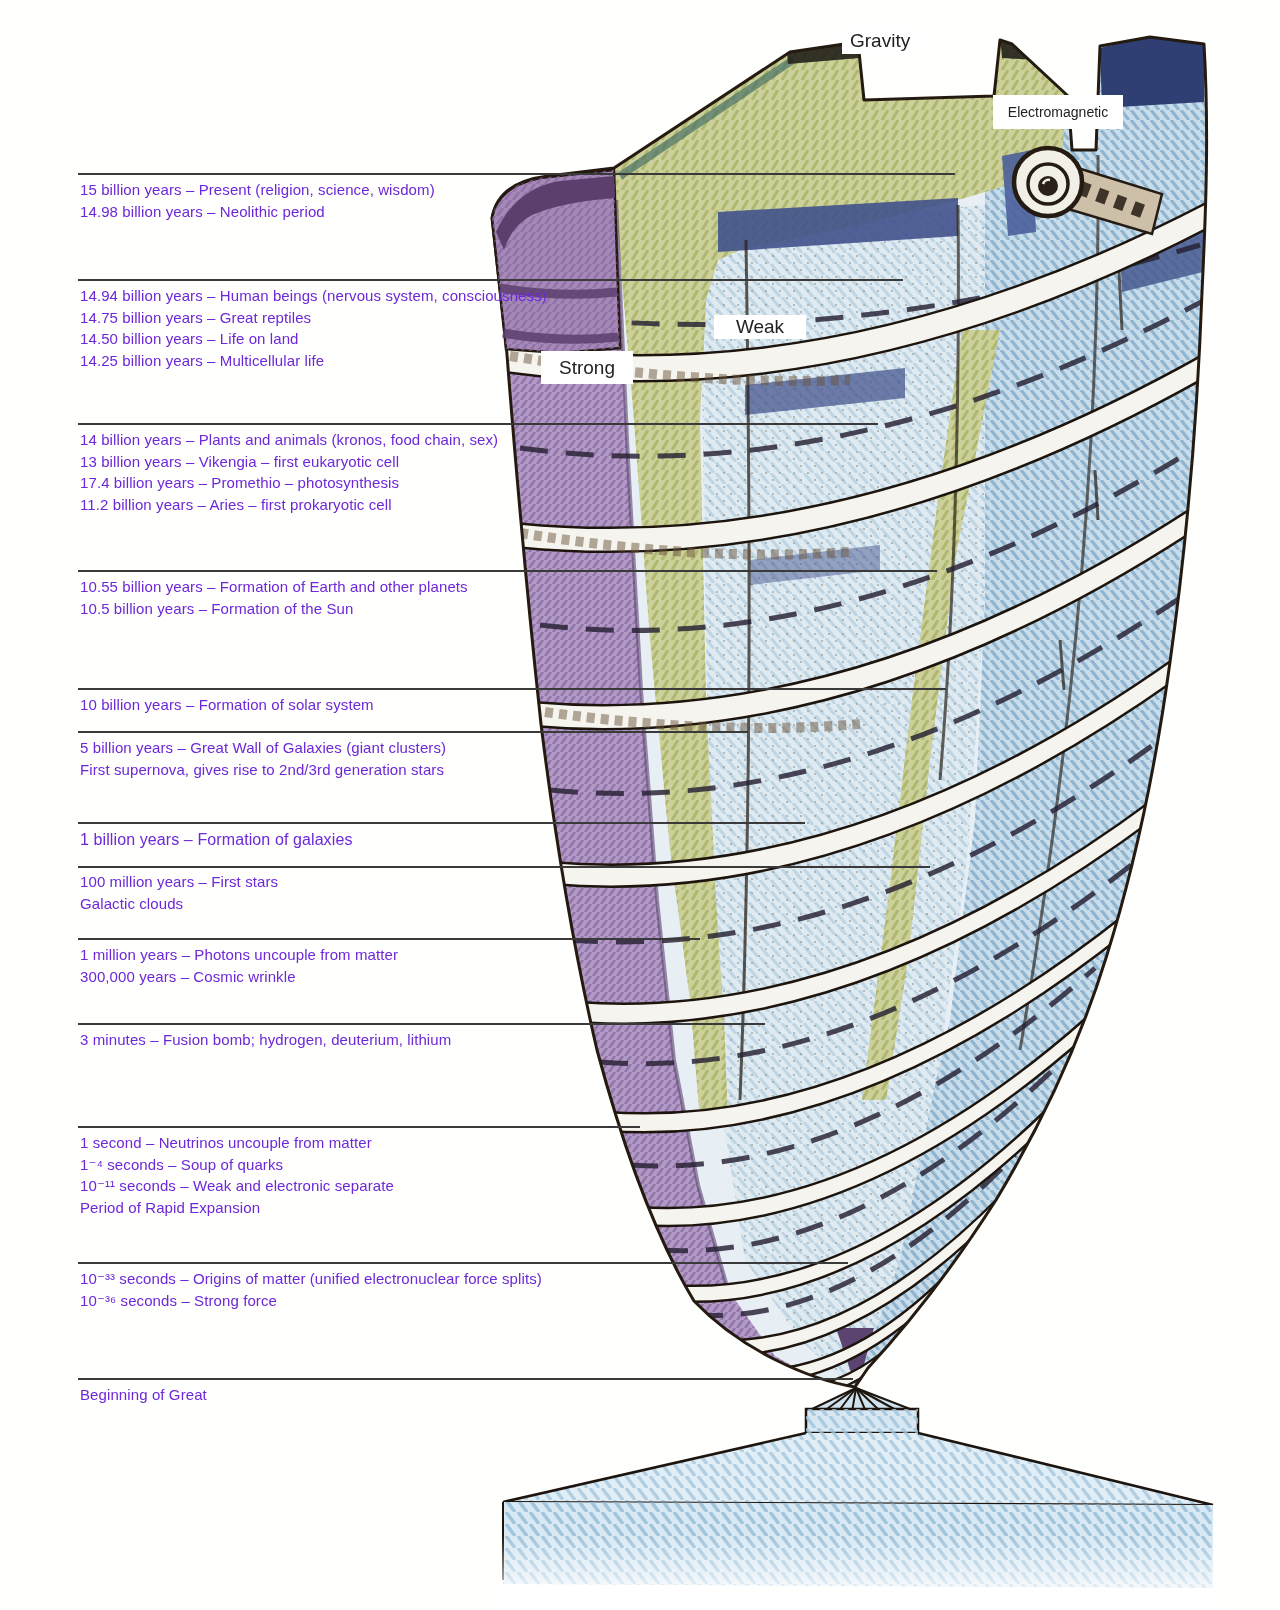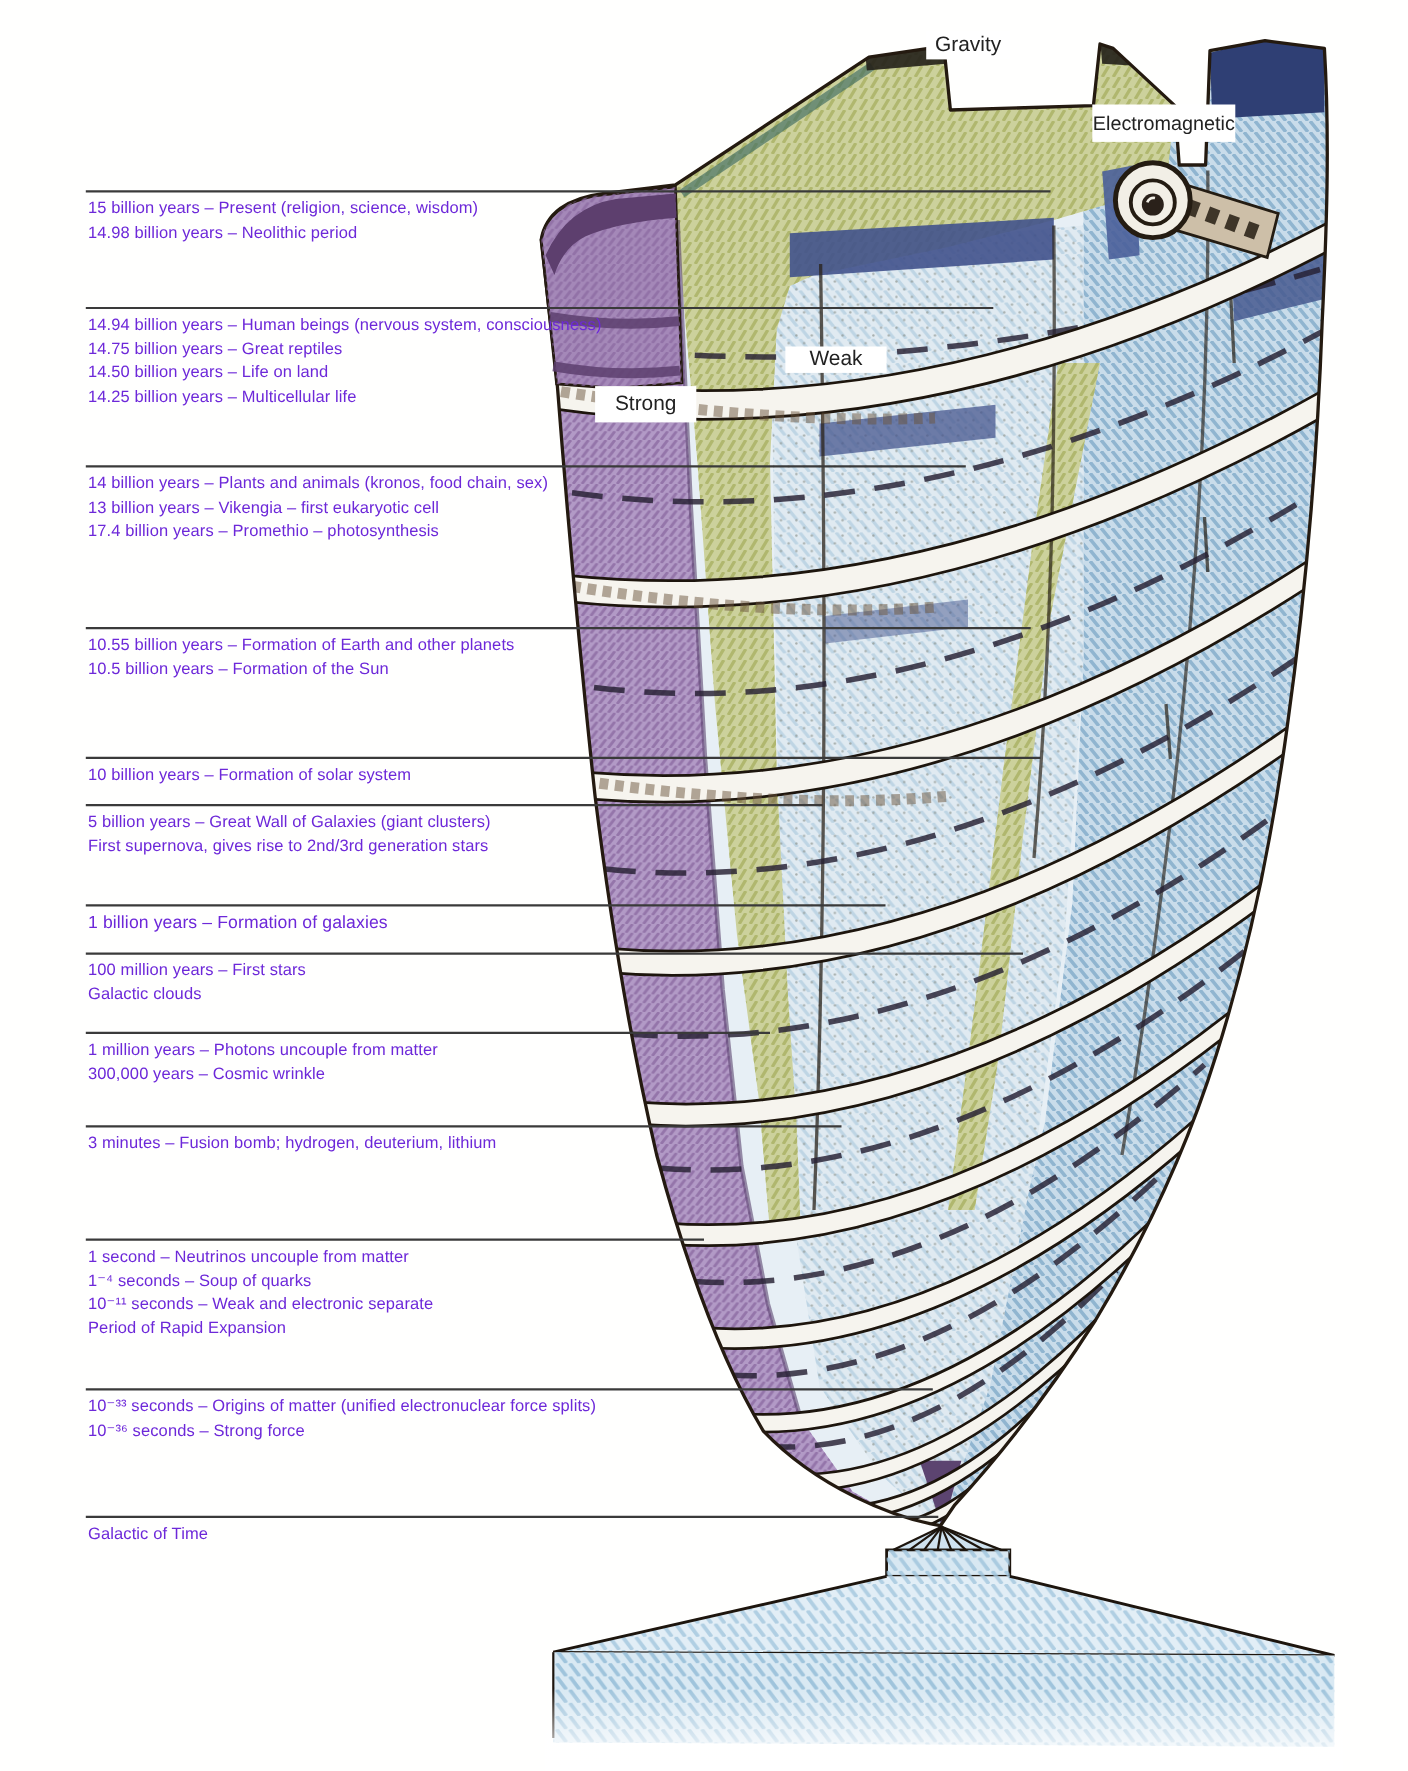"Electromagnetic" .force { font-size: 18px -> 14px }
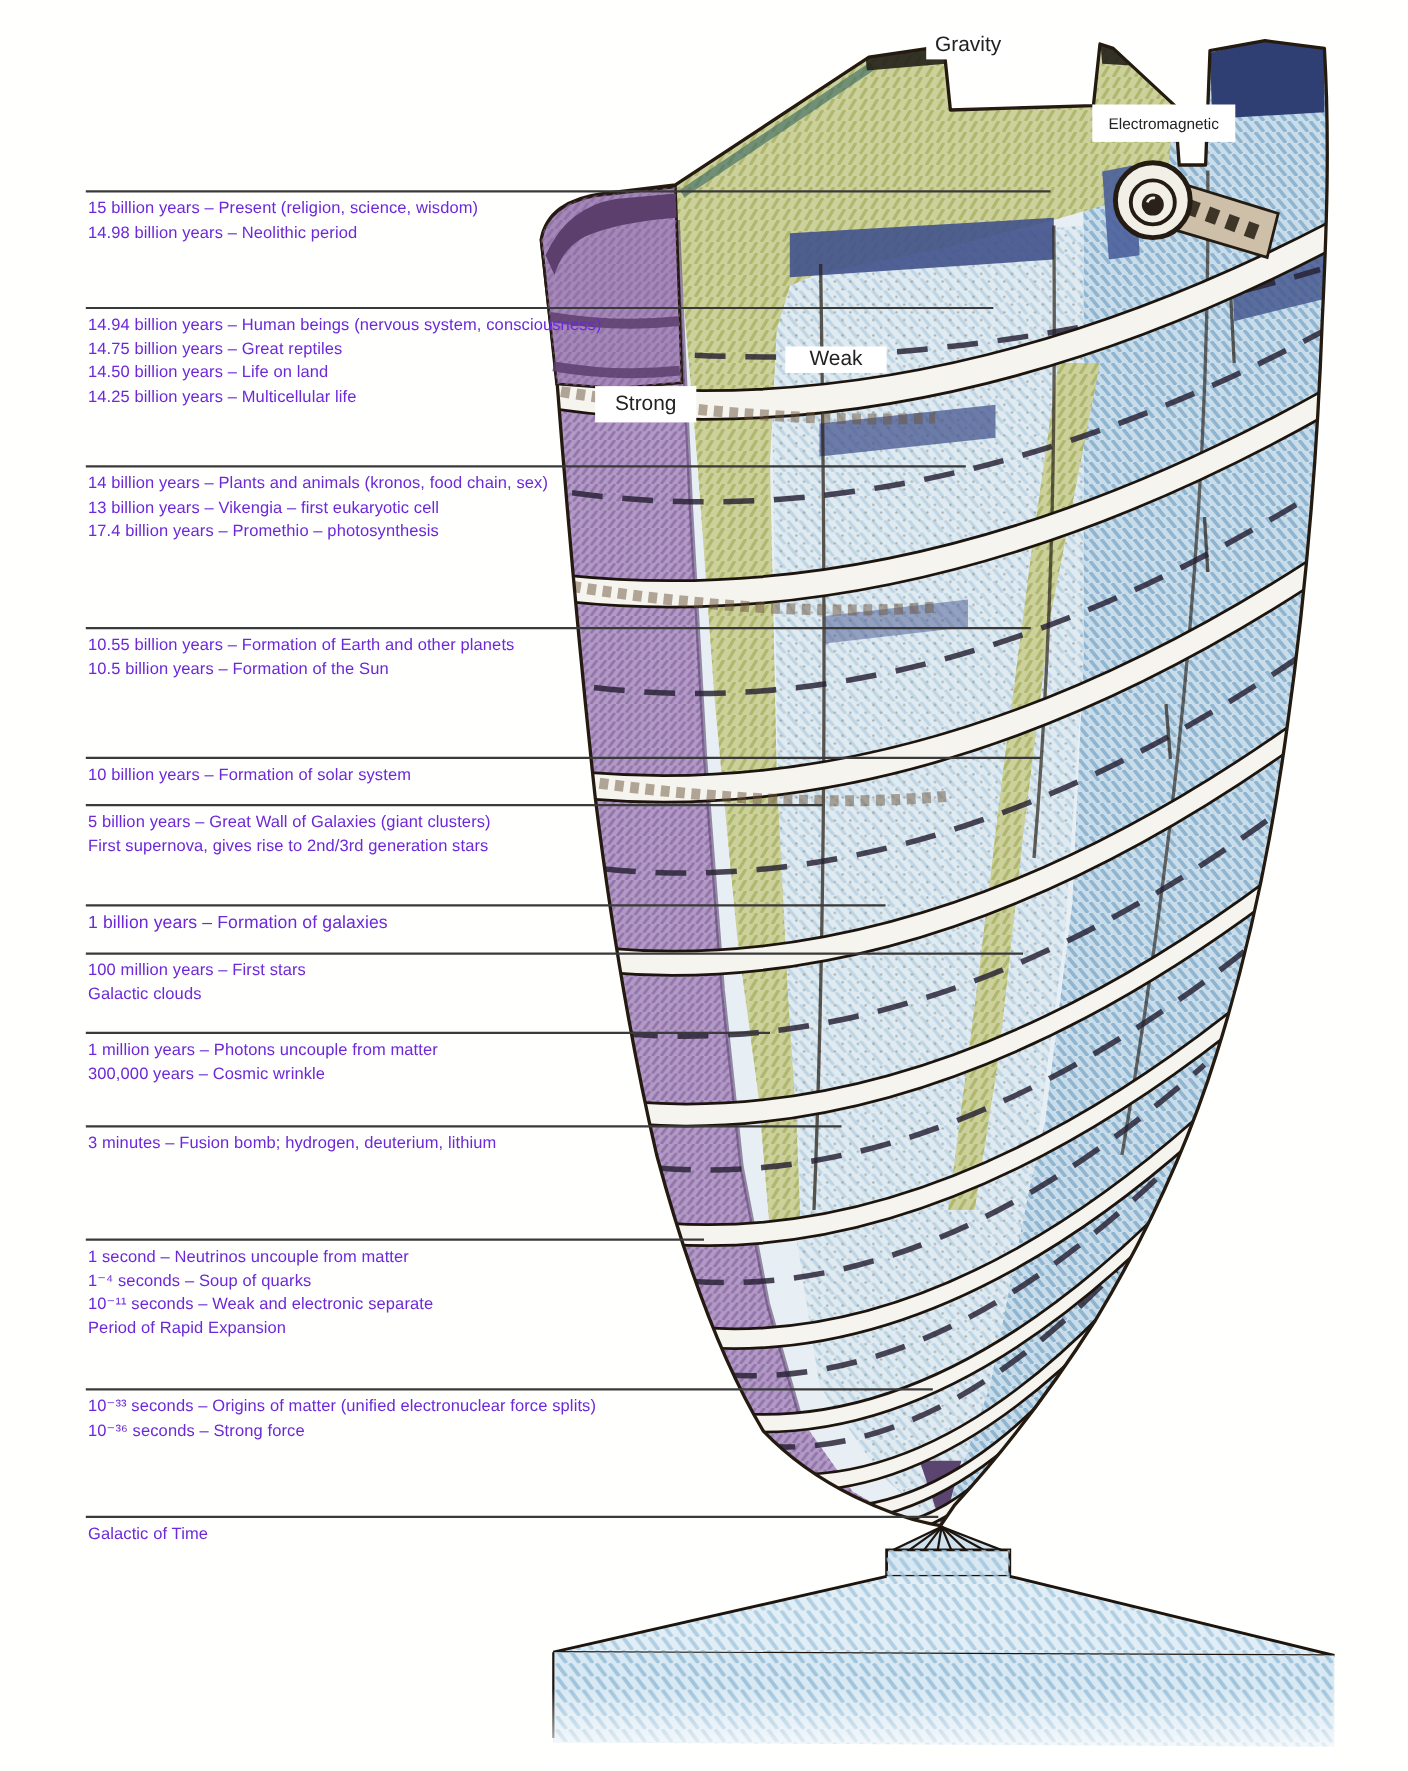"11.2 billion years – Aries" div { html: none -> <div>11.2 billion years – Aries – first prokaryotic cell</div> }
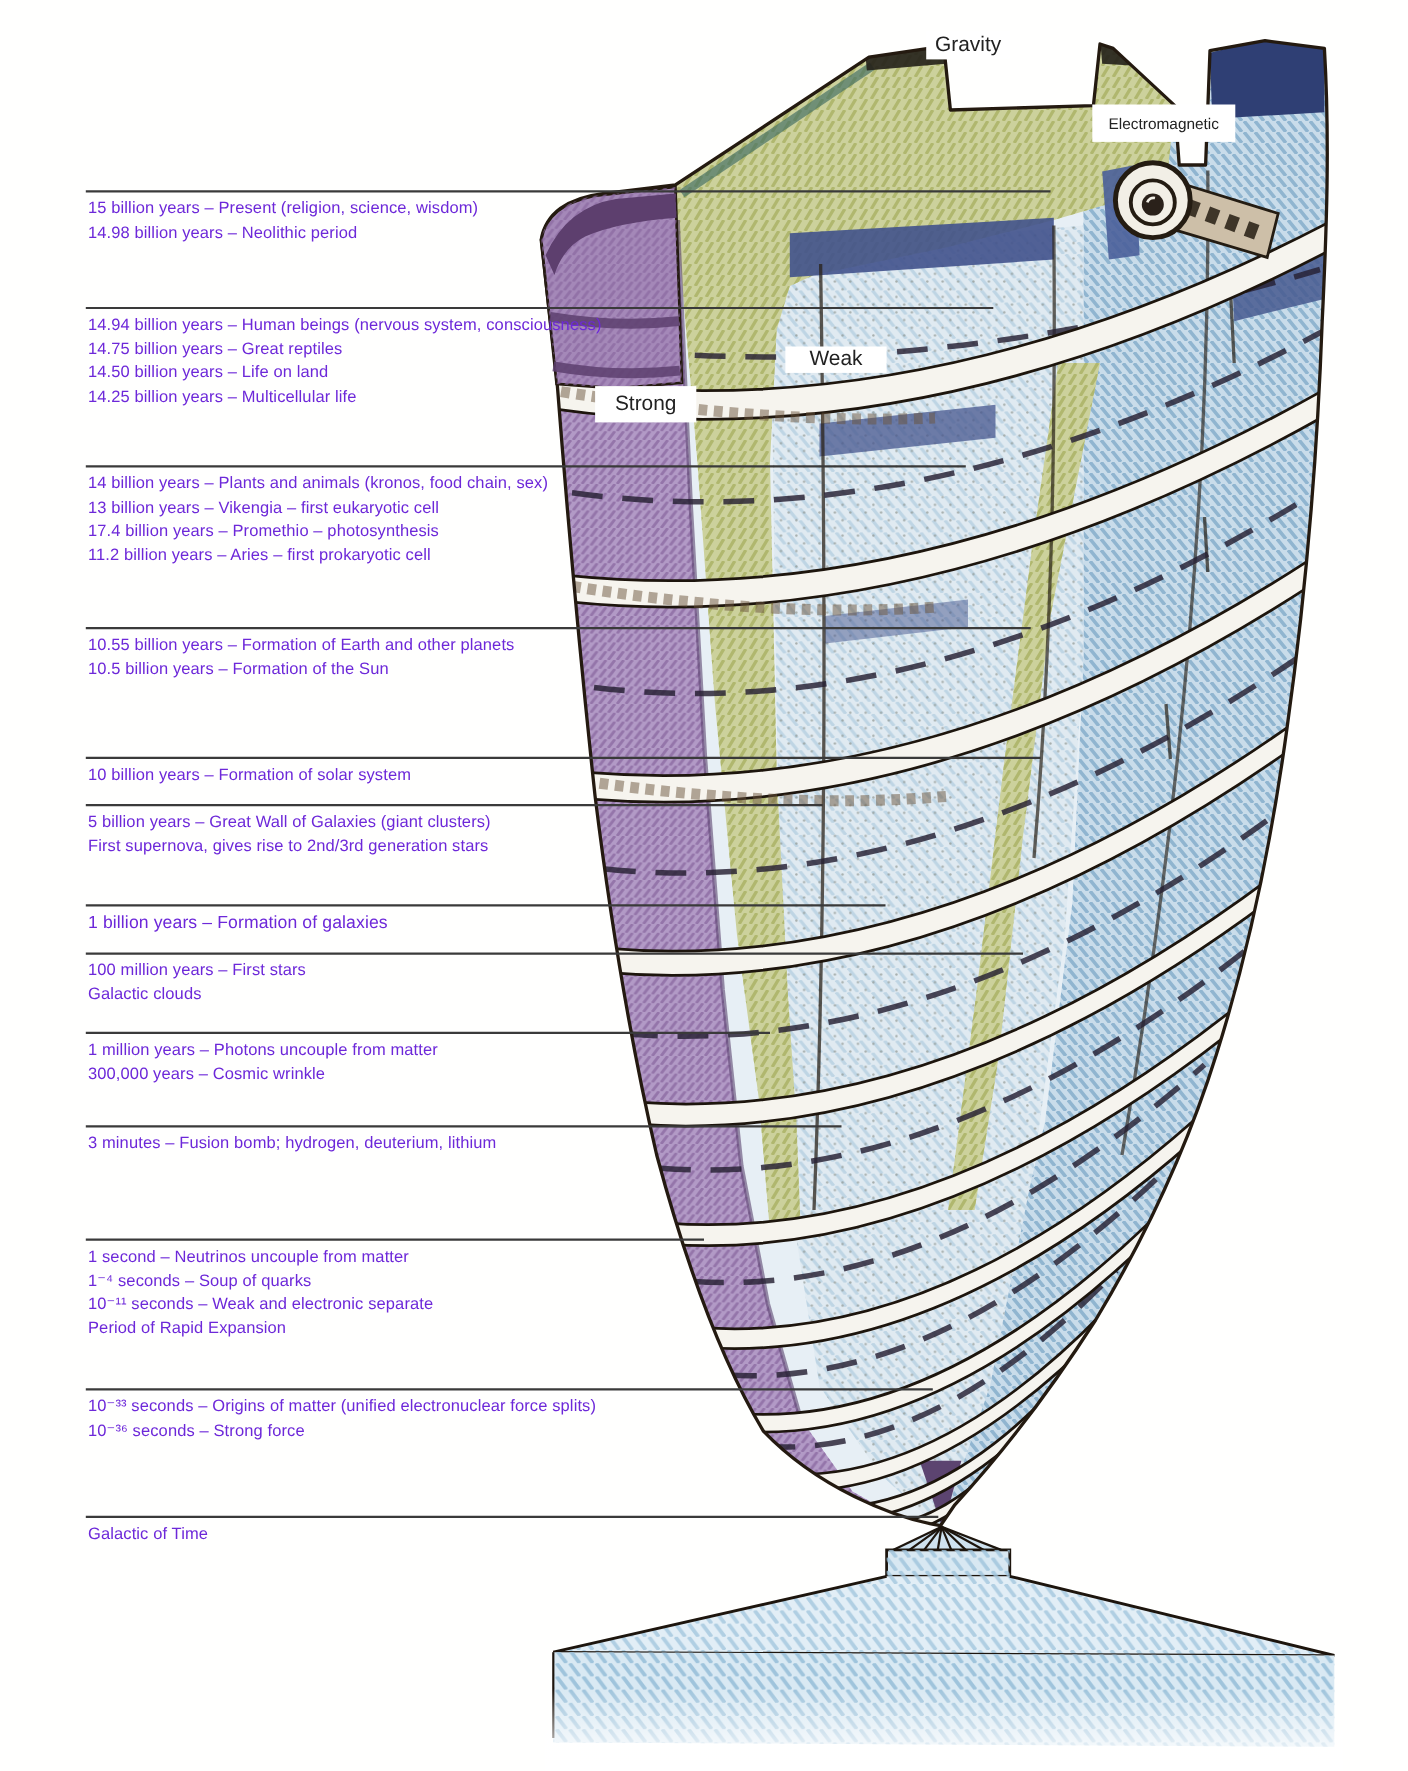"Galactic of Time" div { text: Galactic of Time -> Beginning of Great }
